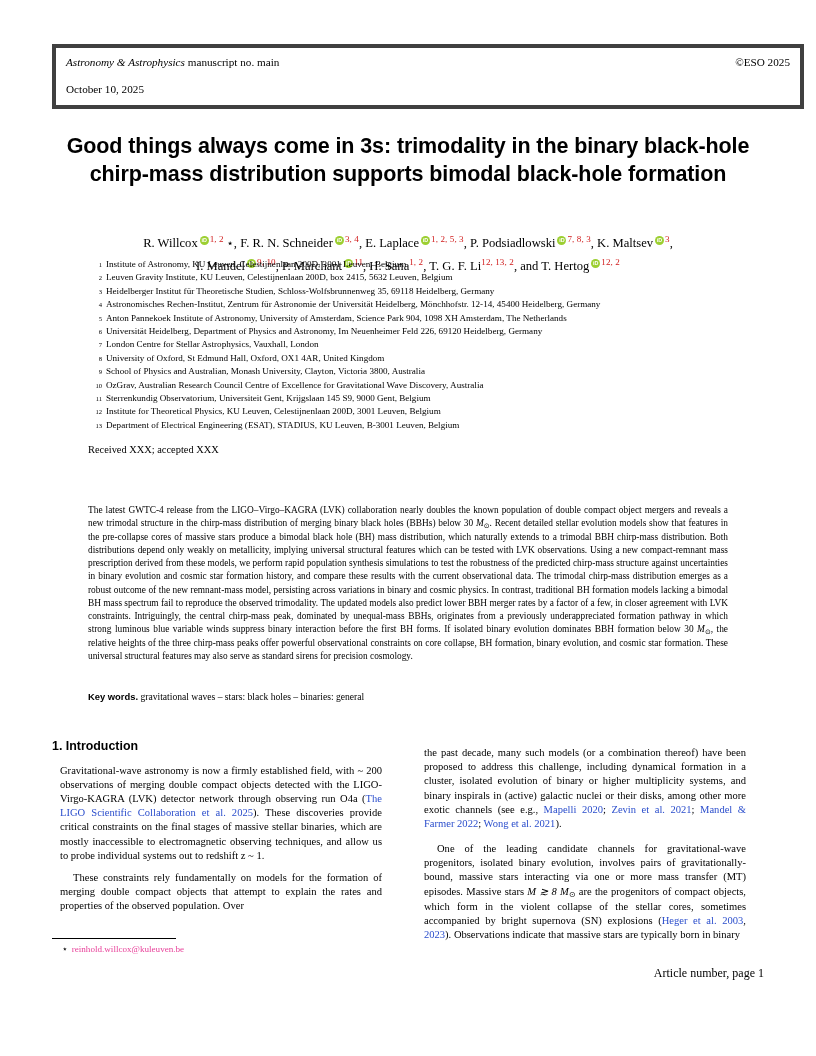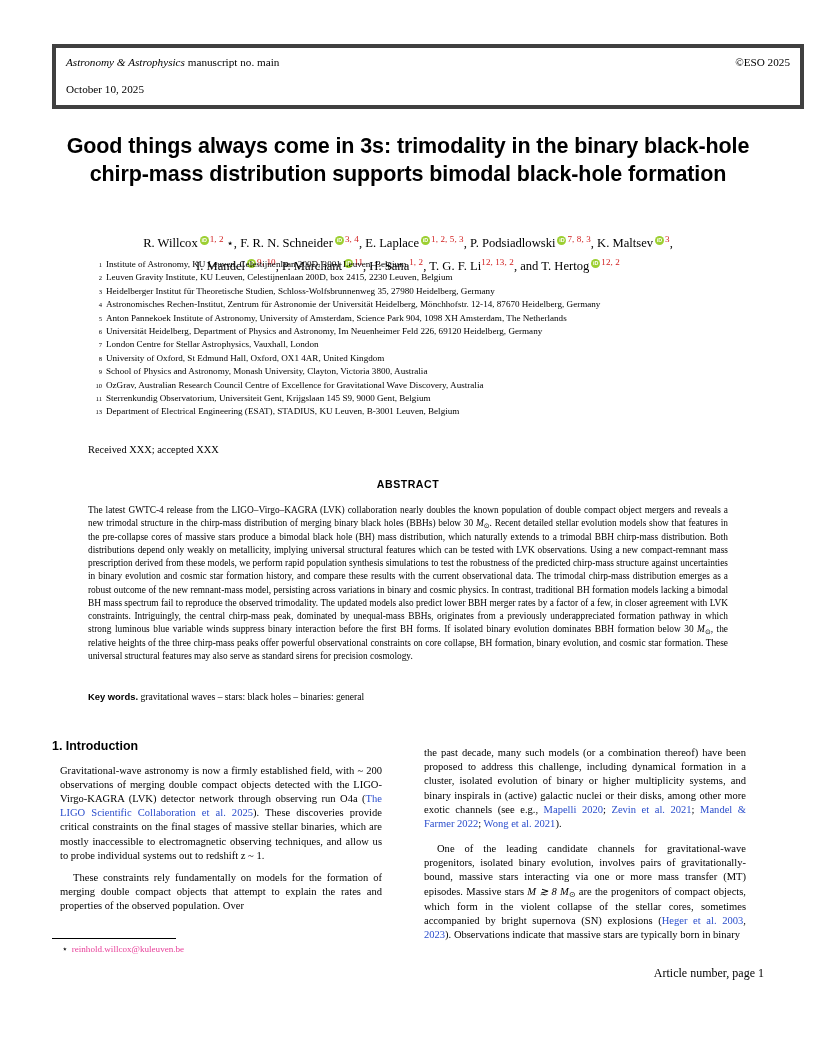"Leuven Gravity Institute, KU Leuven," div.txt { text: 2230 -> 5632 }
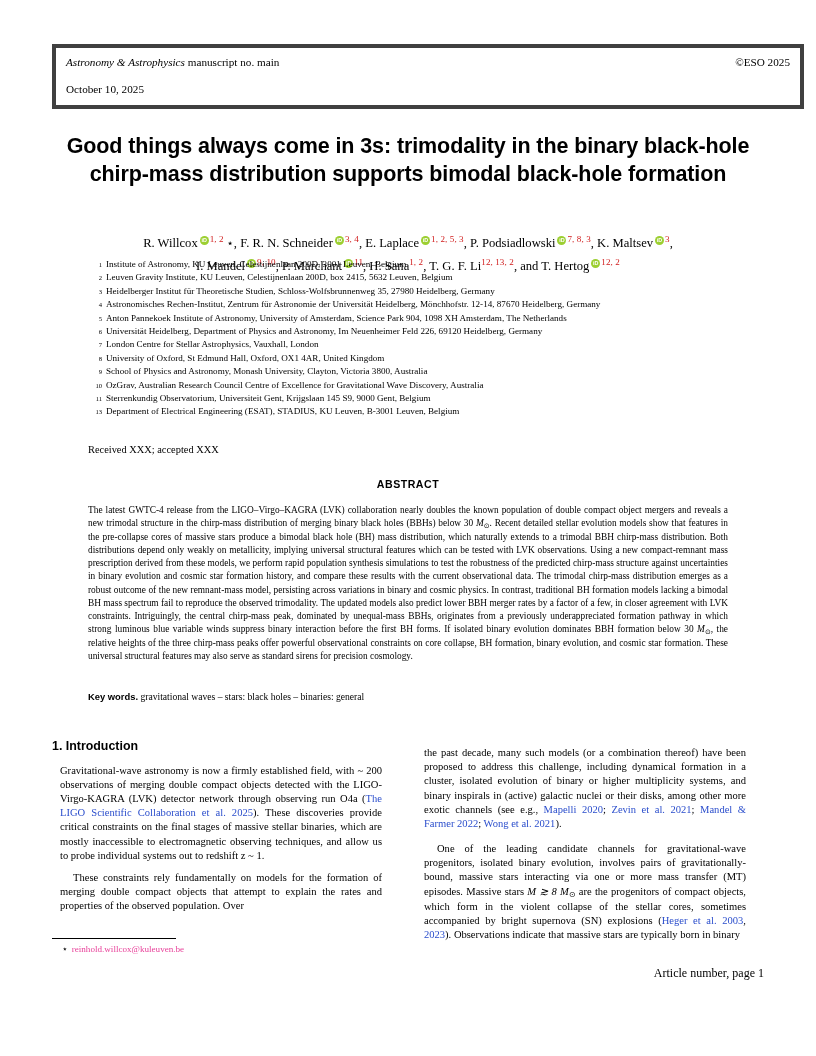"Heidelberger Institut für Theoretische" div.txt { text: 27980 -> 69118 }
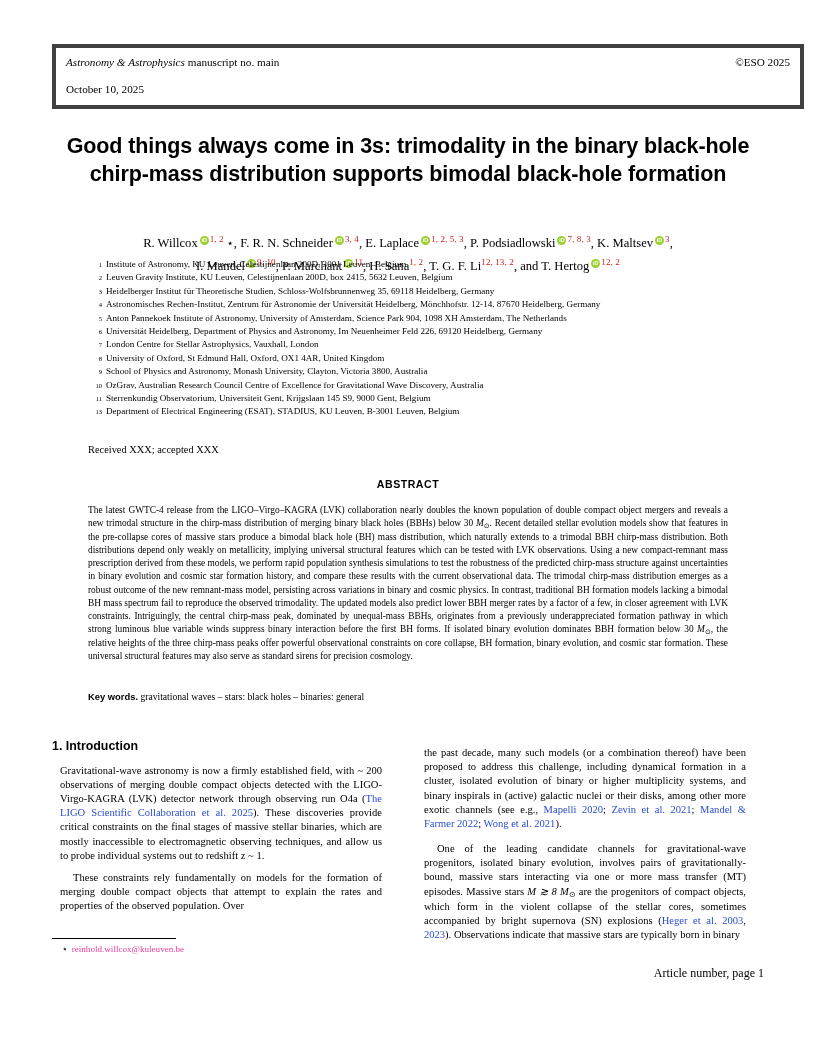"Astronomisches Rechen-Institut, Zentrum" div.txt { text: 87670 -> 45400 }
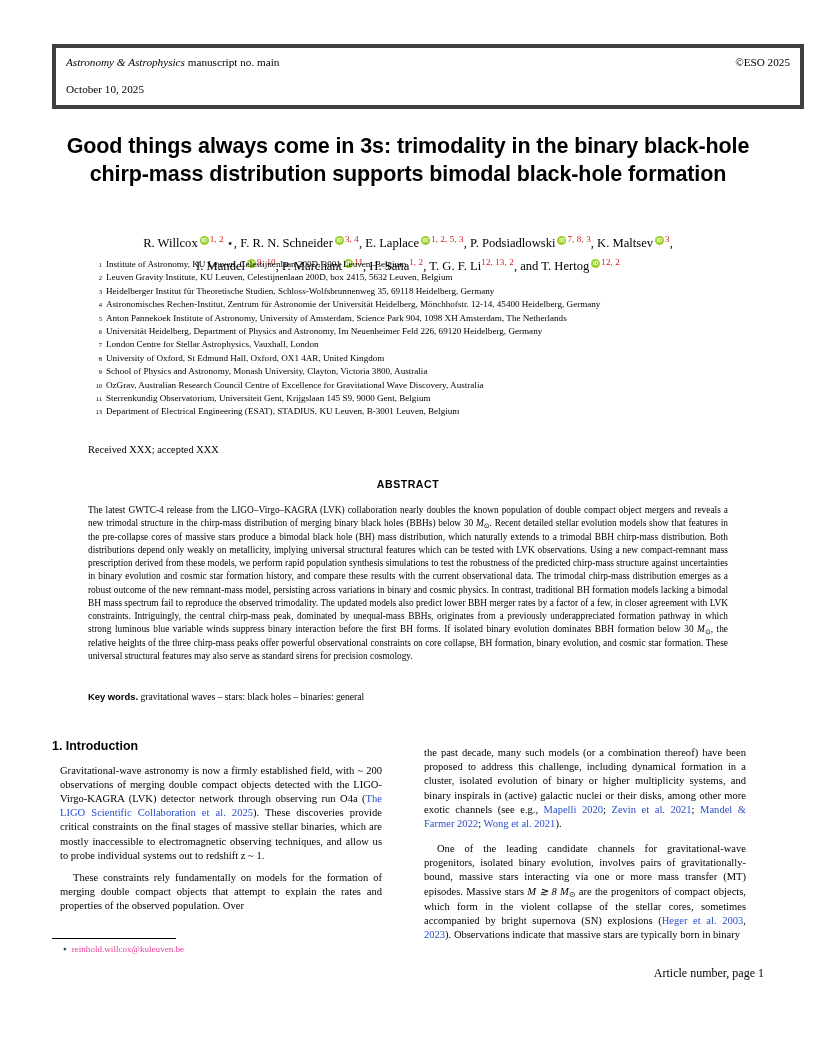"School of Physics and Astronomy," div.txt { text: Astronomy -> Australian }
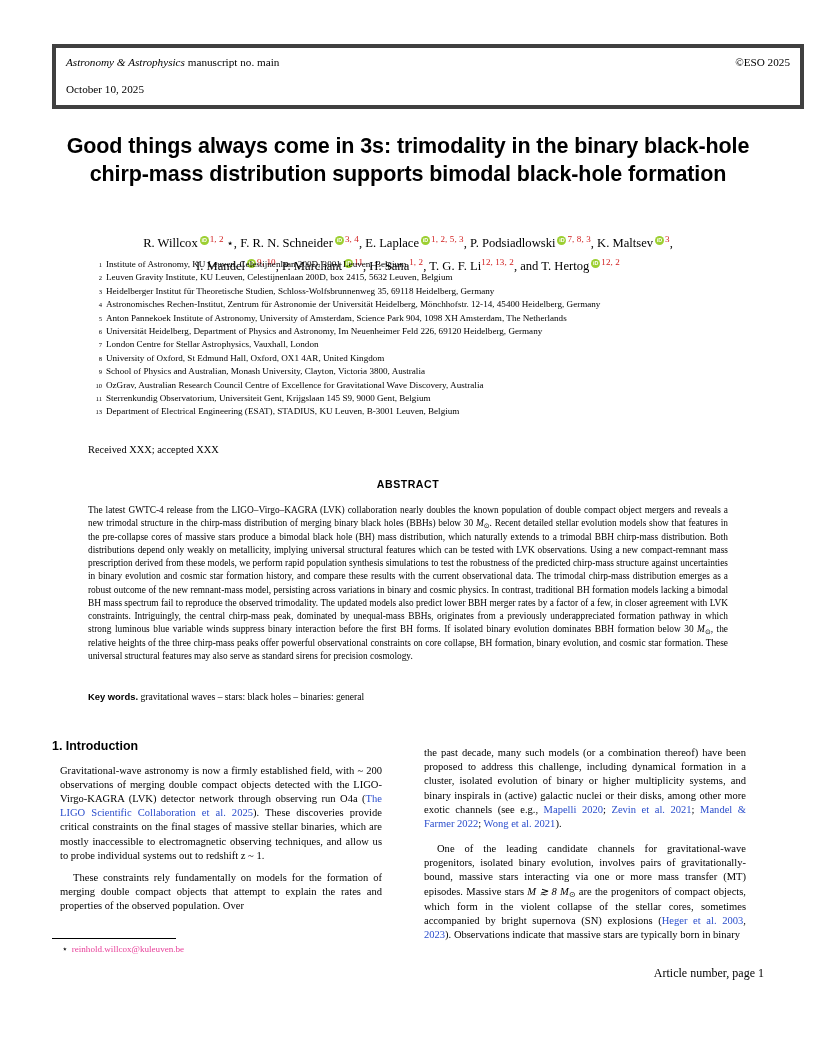"Institute for Theoretical Physics, KU" div.affil { html: none -> <div> <sup>12</sup> <div>Institute for Theoretical Physics, KU Leuven, Celestijnenlaan 200D, 3001 Leuven, Belgium</div> </div> }
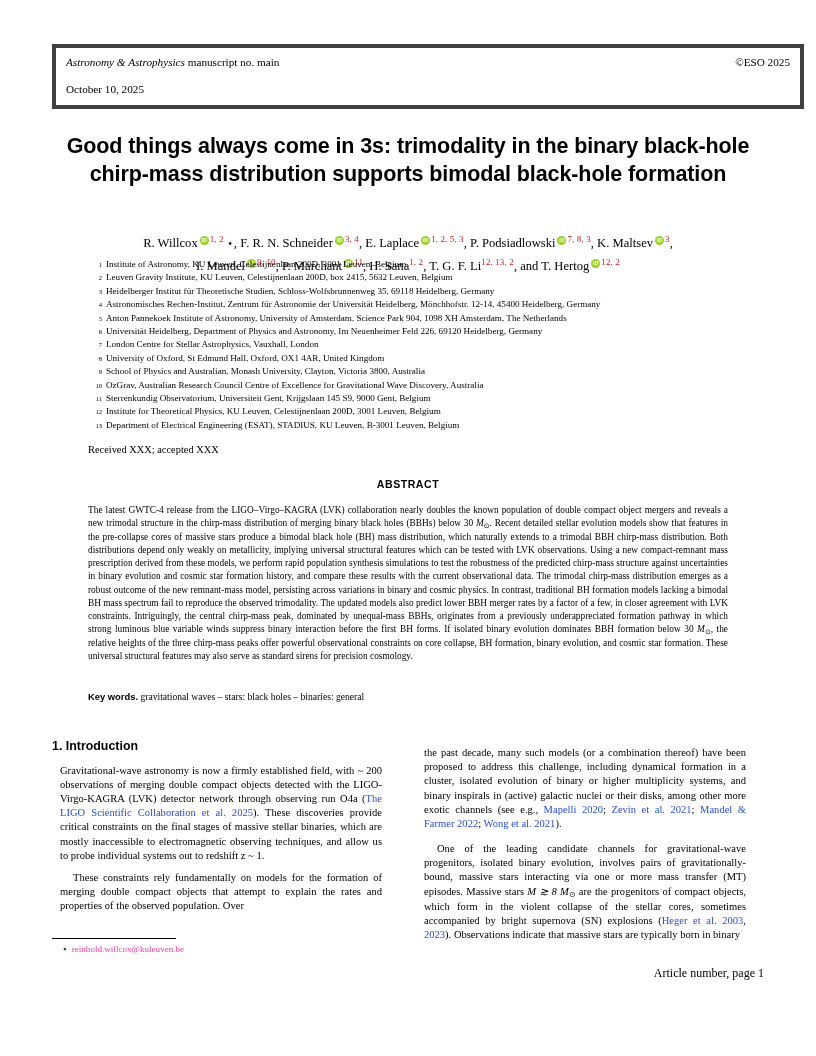"ABSTRACT" div.abstract-head { html: <div>ABSTRACT</div> -> none }
